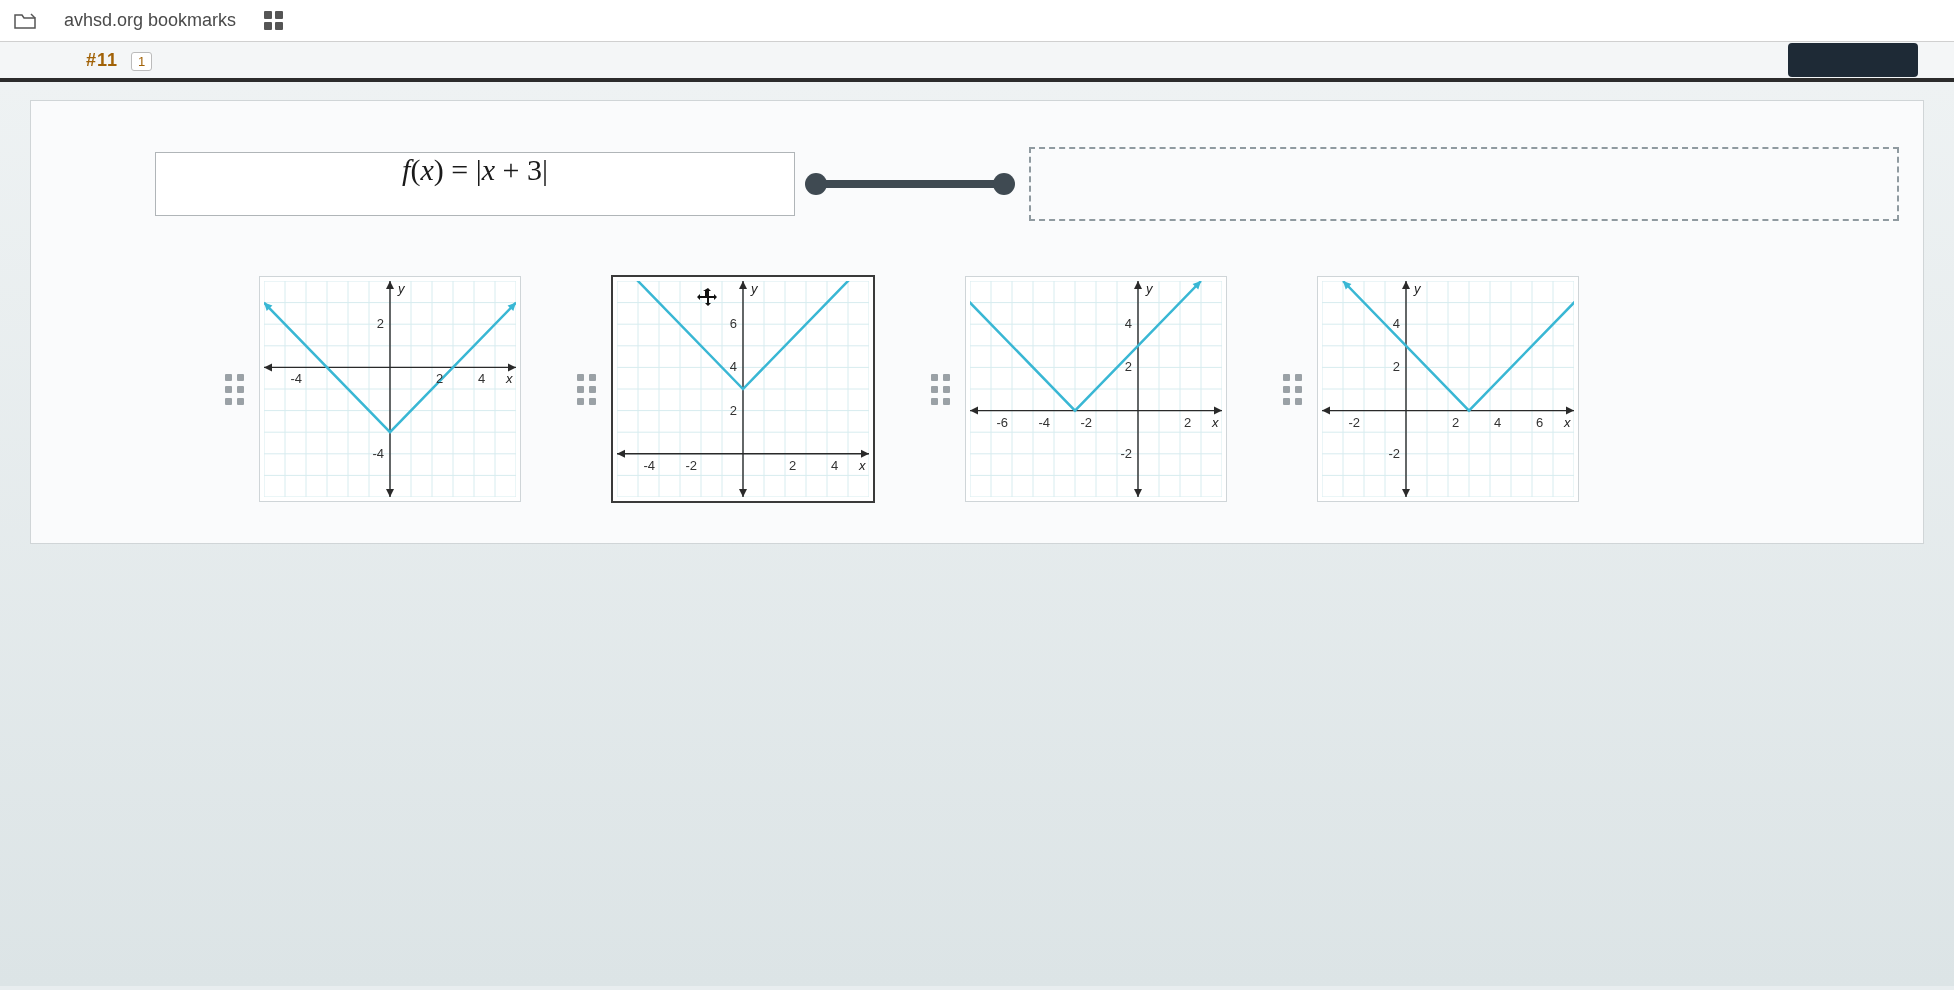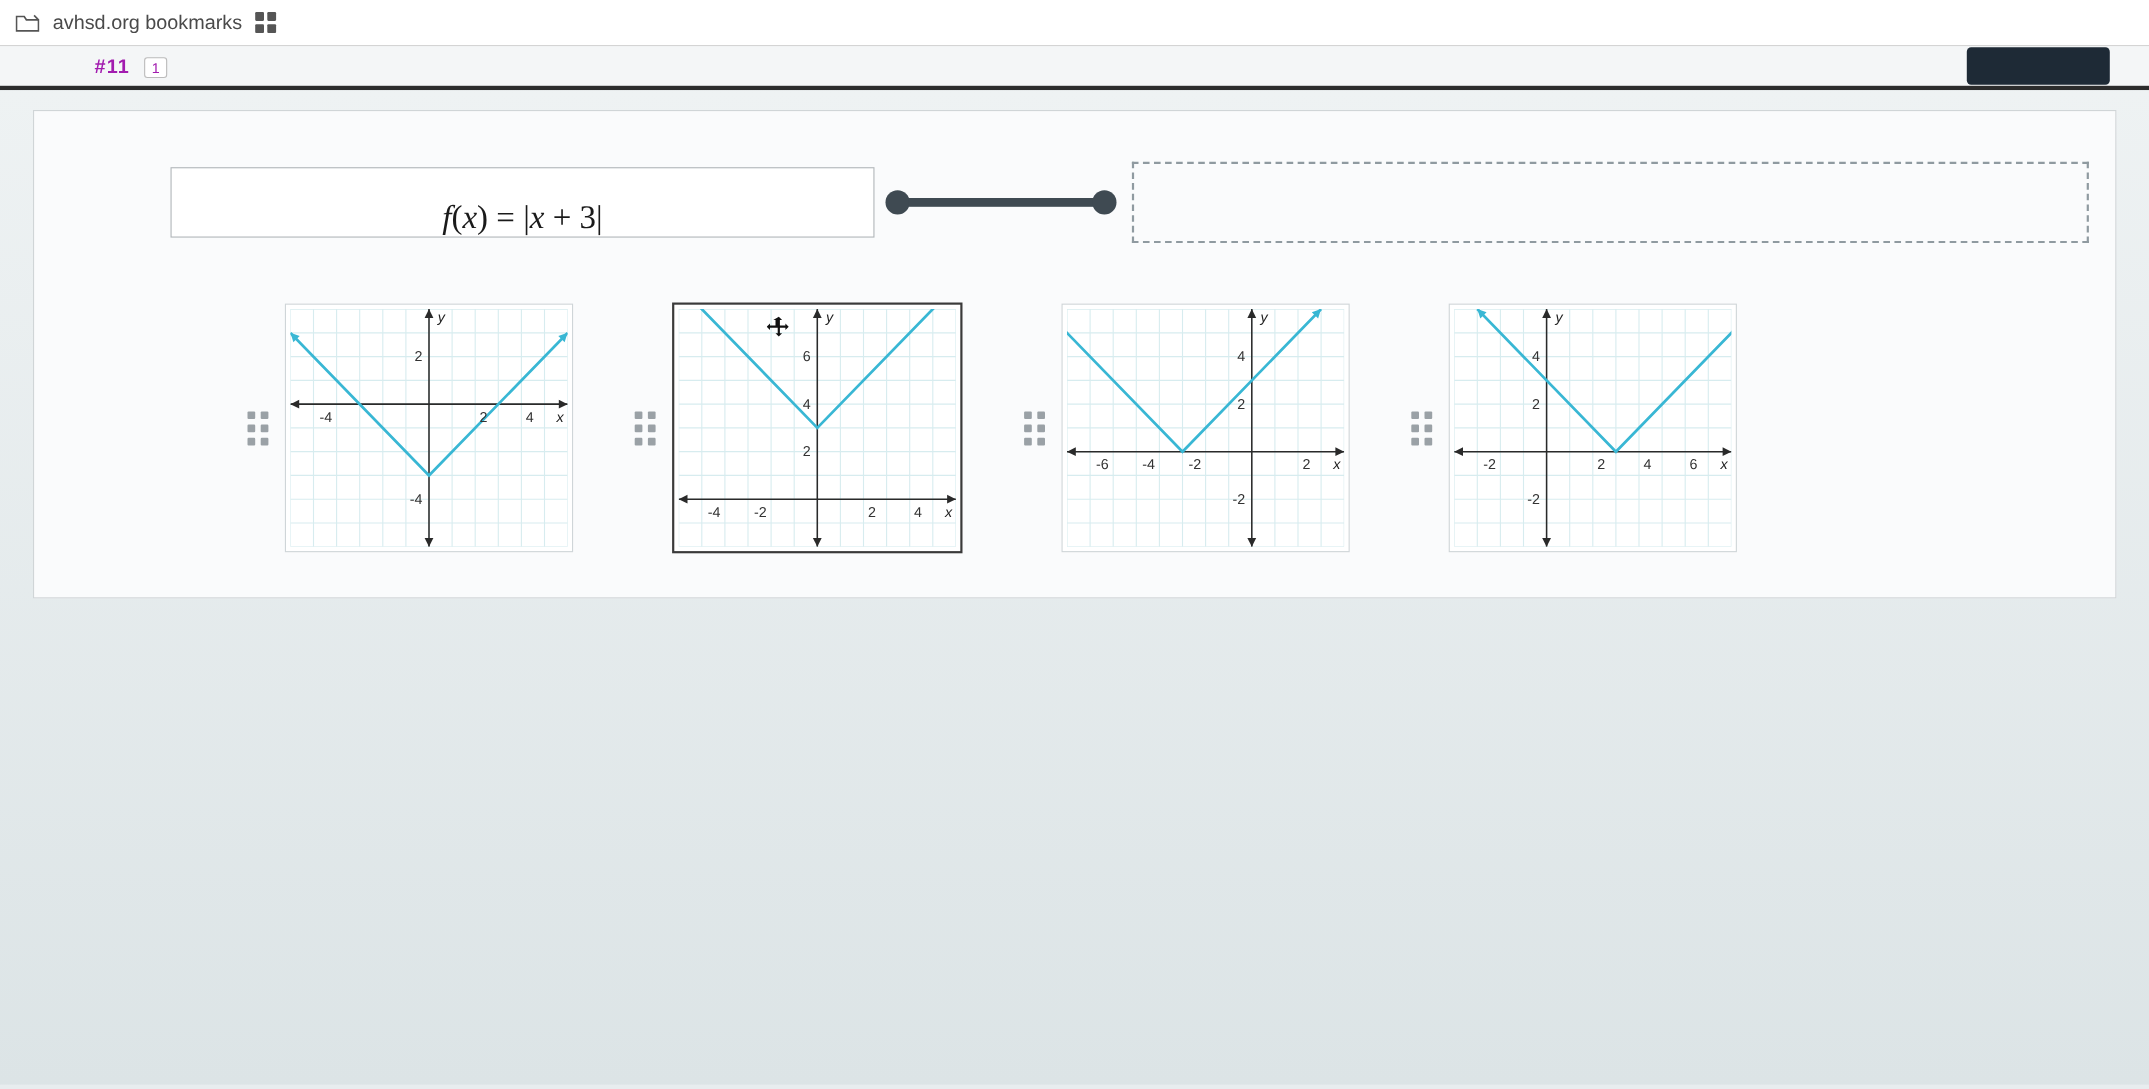"avhsd.org bookmarks" .bookmarks-bar { gap: 12px -> 28px }
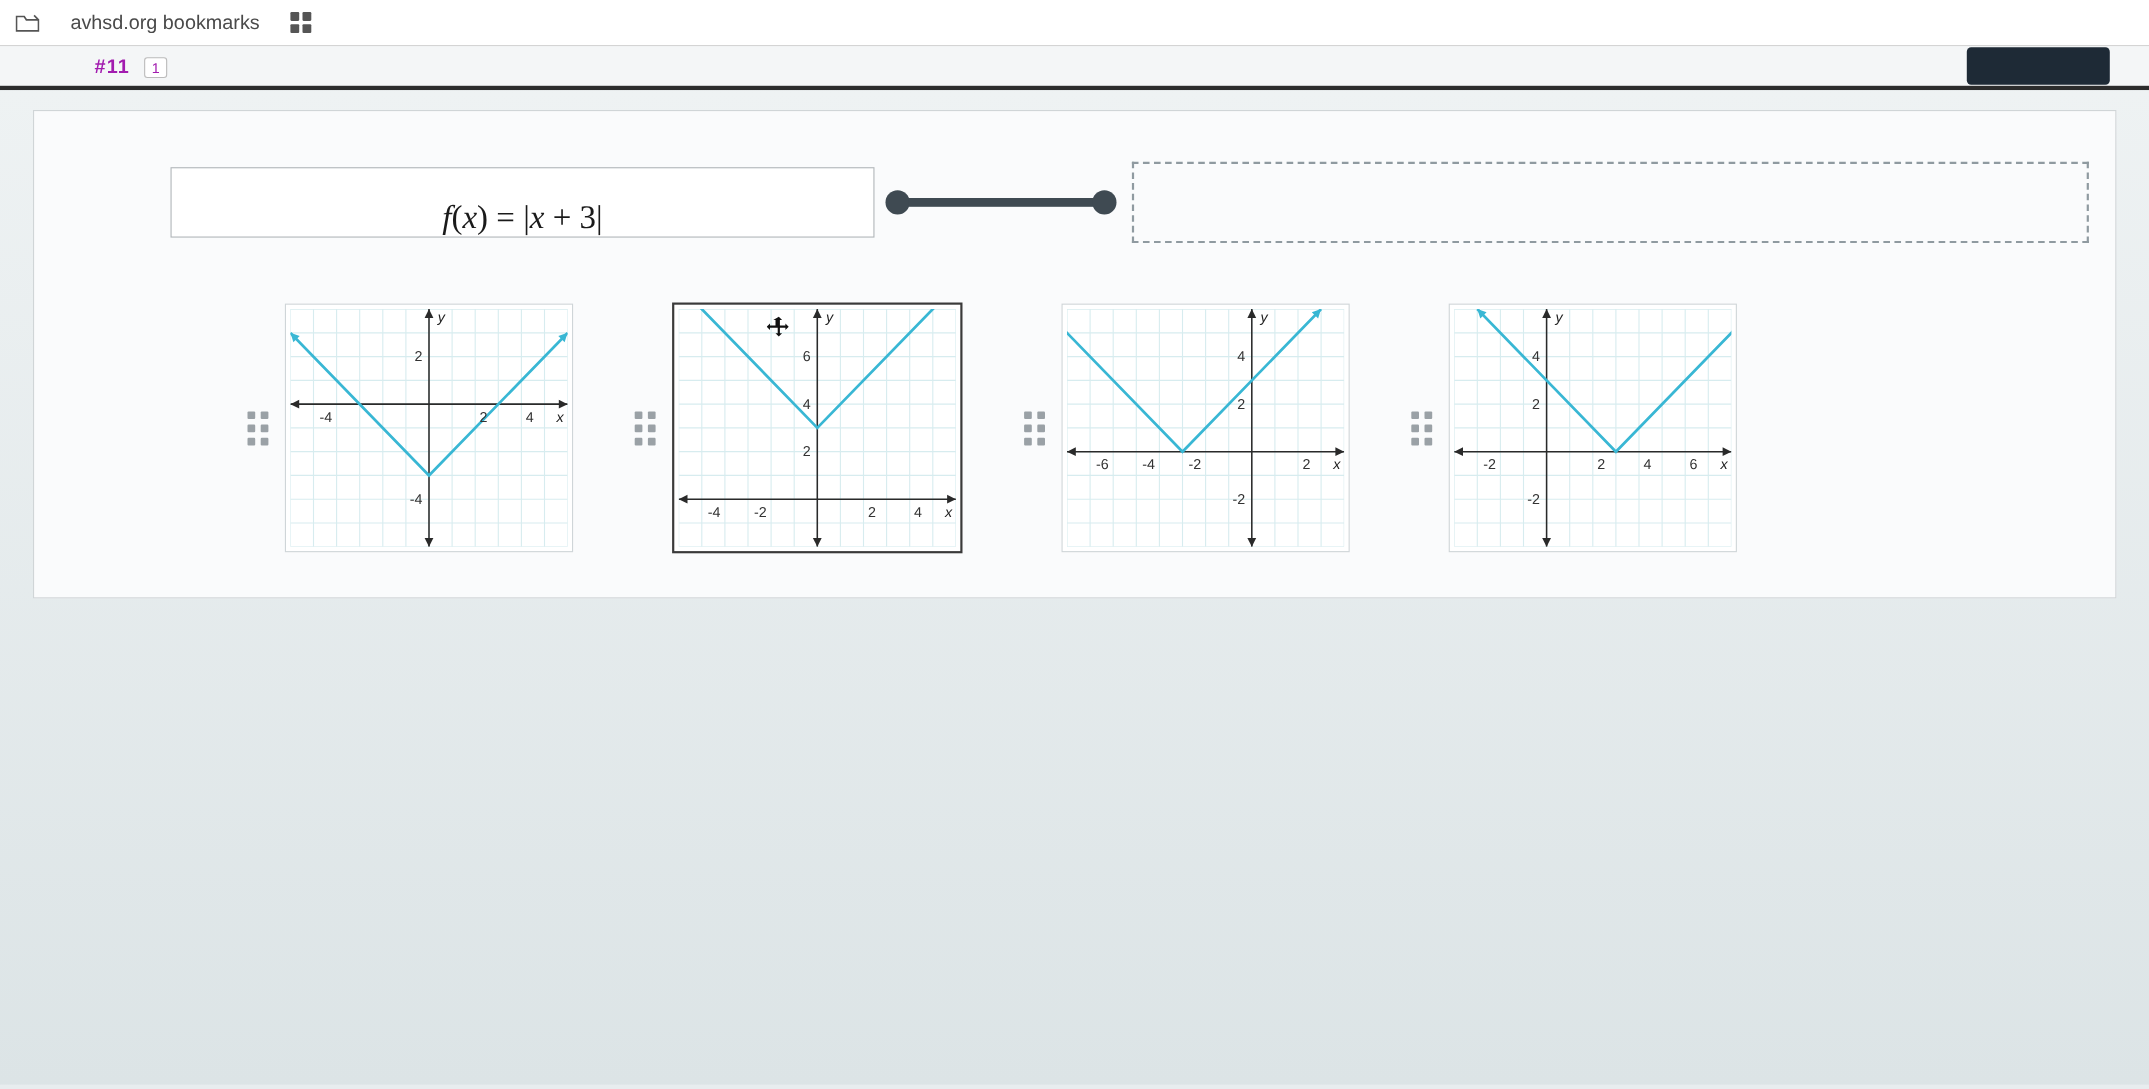"#11 1" .question-strip { color: #a21caf -> #a16207 }
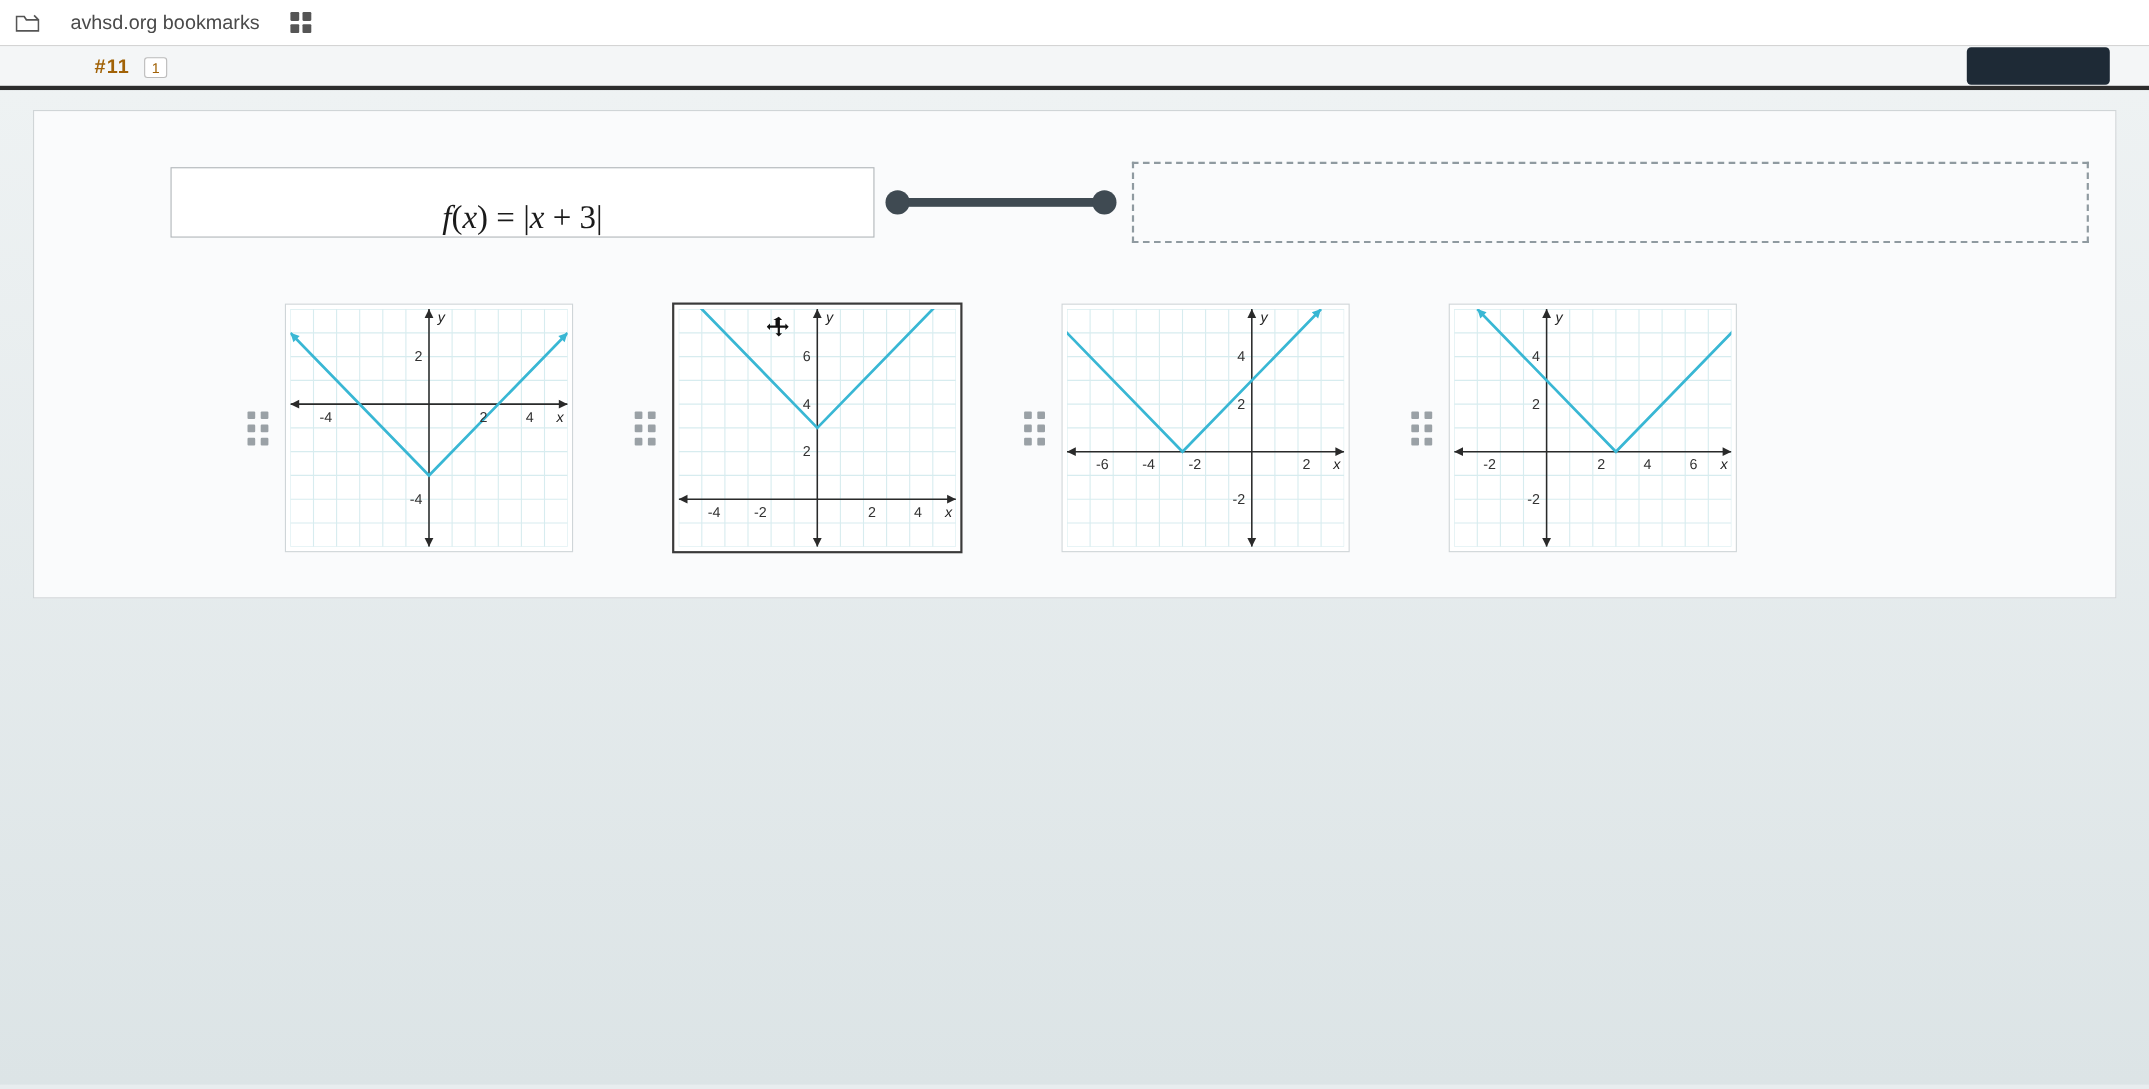"f(x) = |x + 3|" .func-box { align-items: flex-end -> flex-start }
